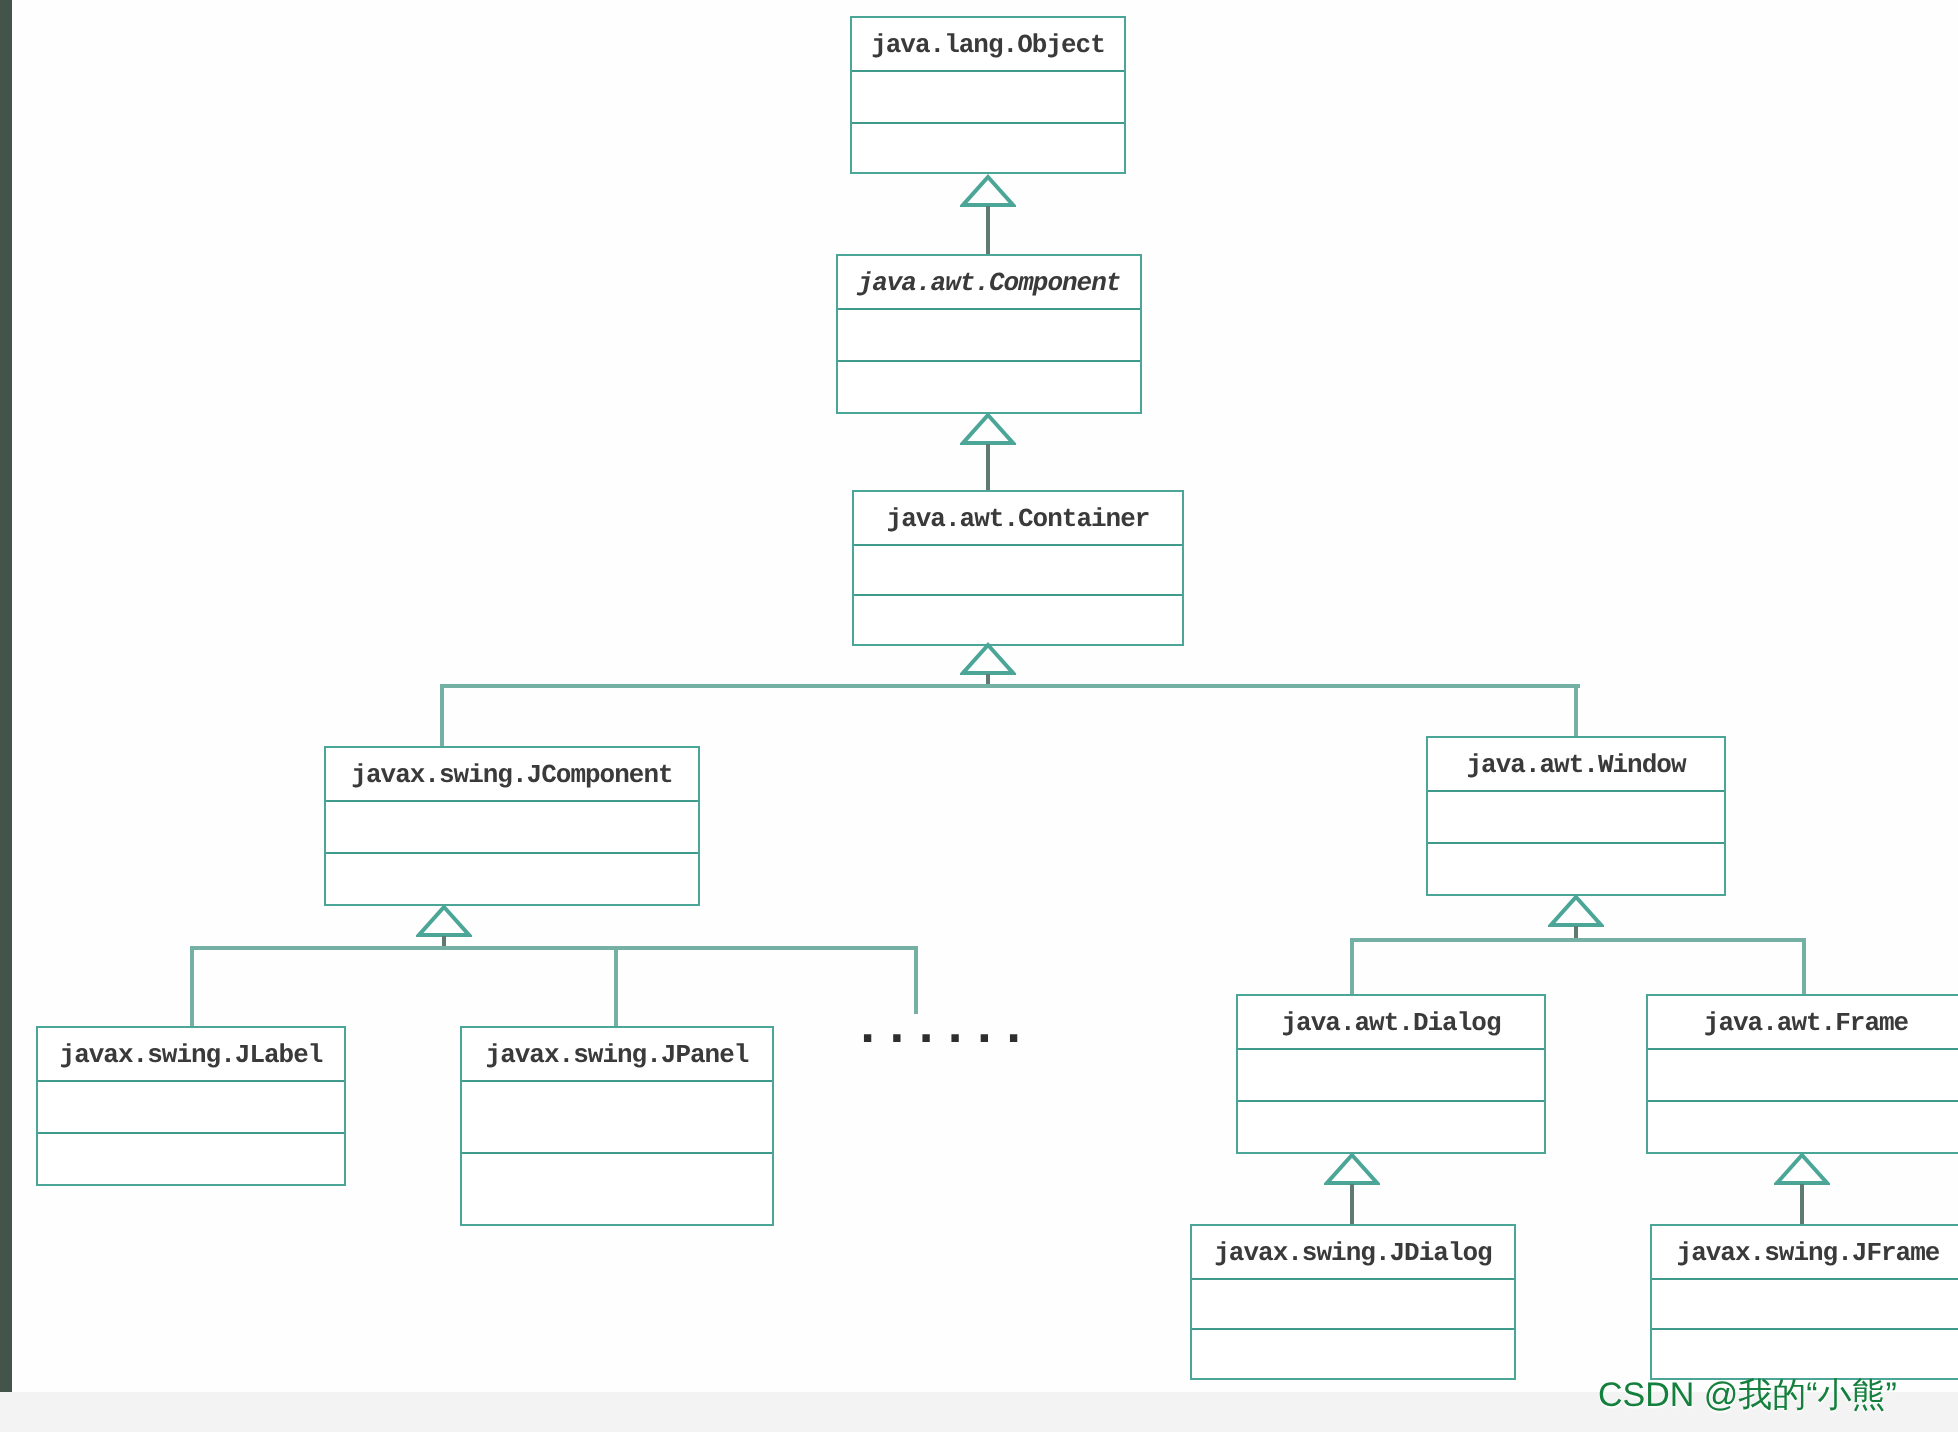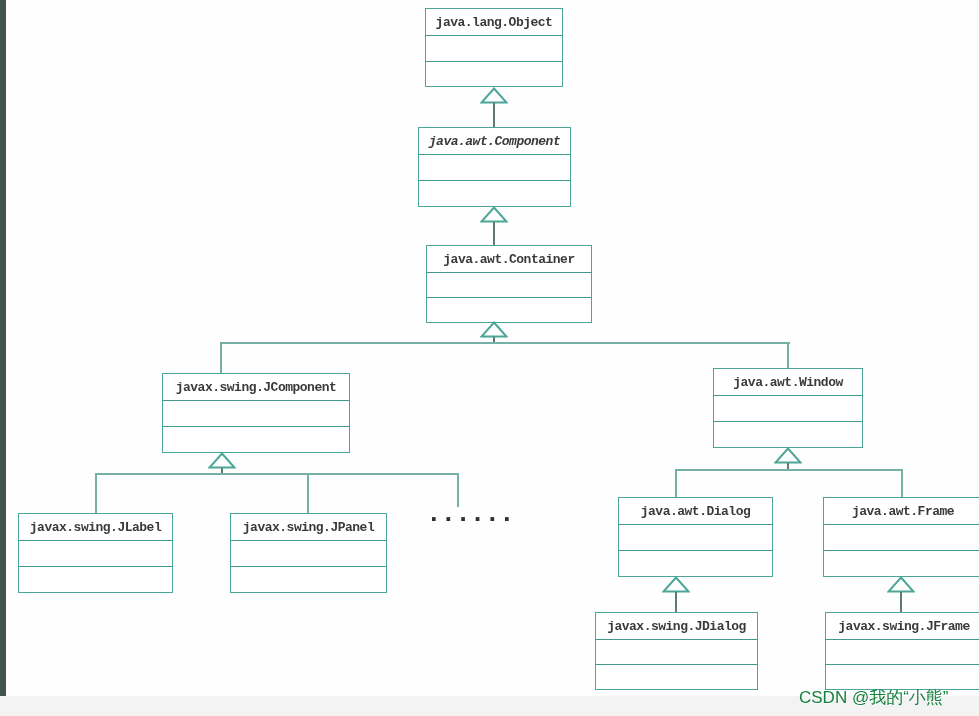"javax.swing.JPanel" #n-jpanel { height: 80px -> 100px }
